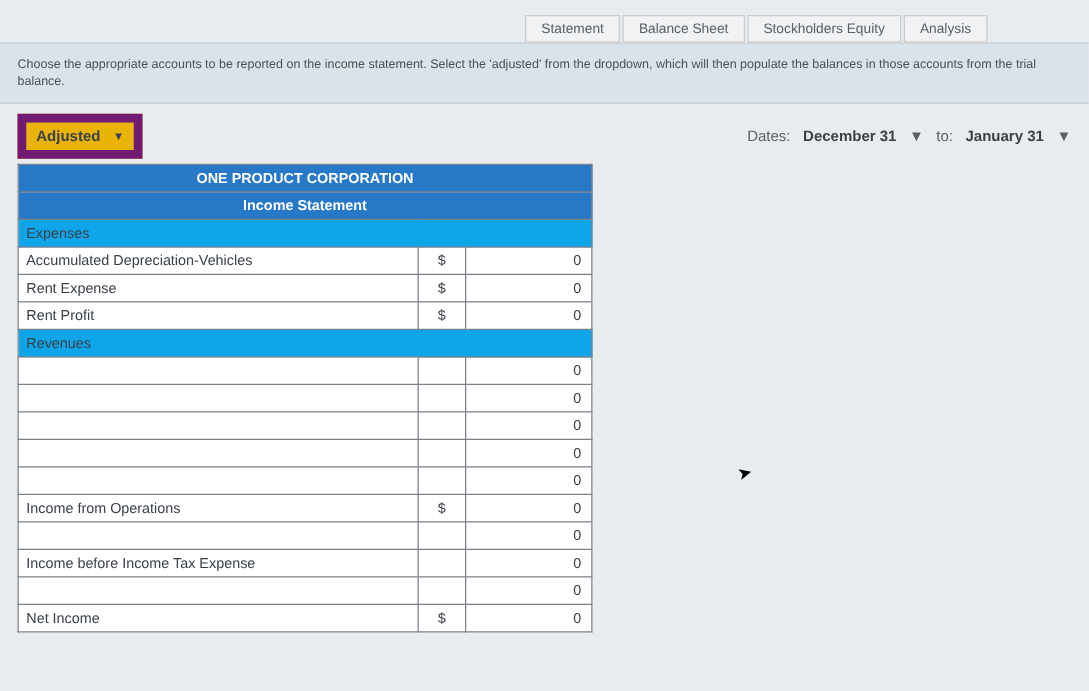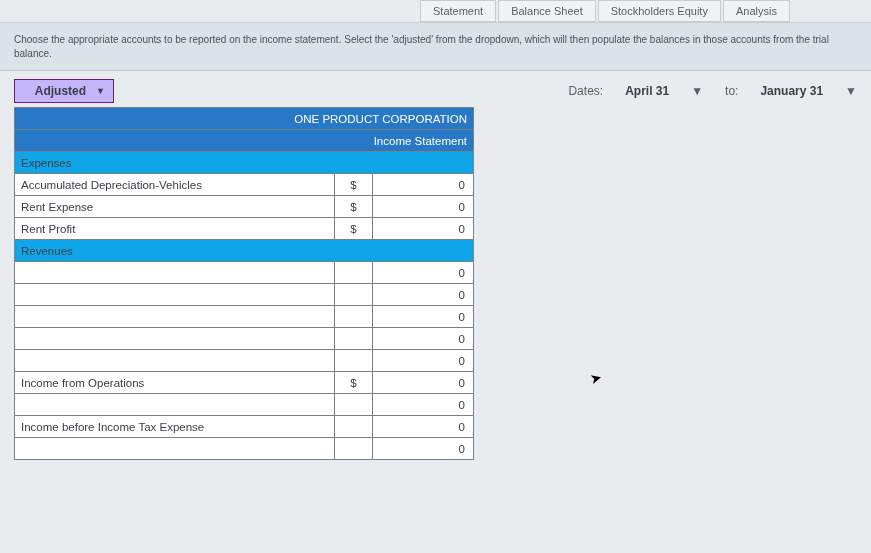"Statement" .tabs-row { margin-top: none -> 12px }
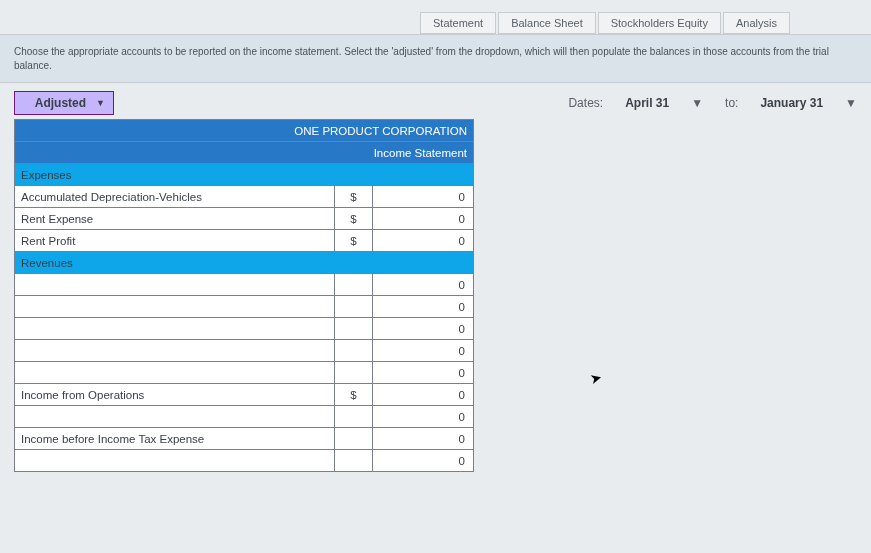"Adjusted" .dropdown { background: #c4b5fd -> #eab308; border: 1px solid #701a75 -> 7px solid #701a75 }
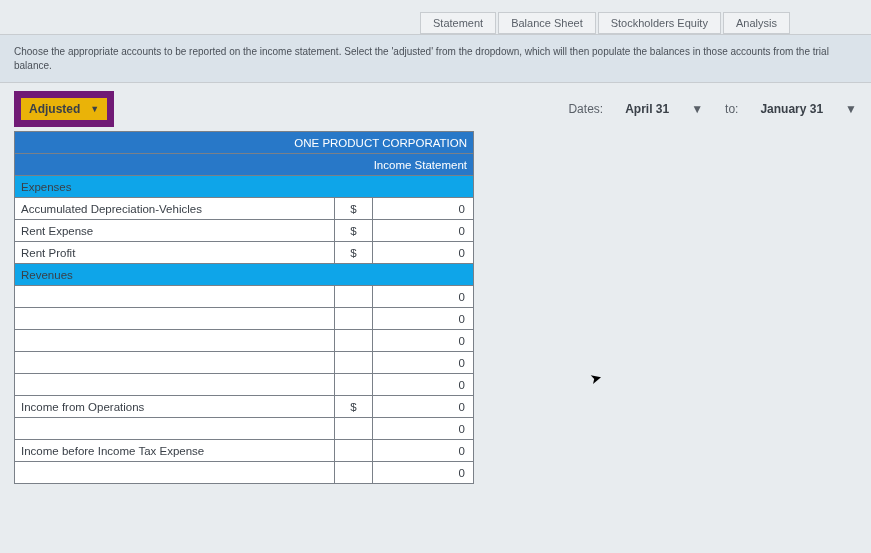"Dates:" .dates-block { gap: 22px -> 10px }
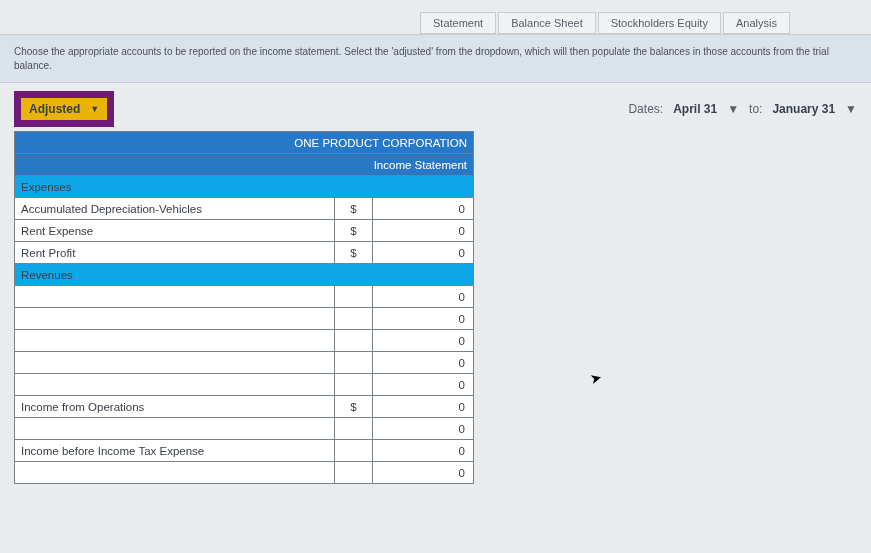"April 31" span.date-val { text: April -> December }
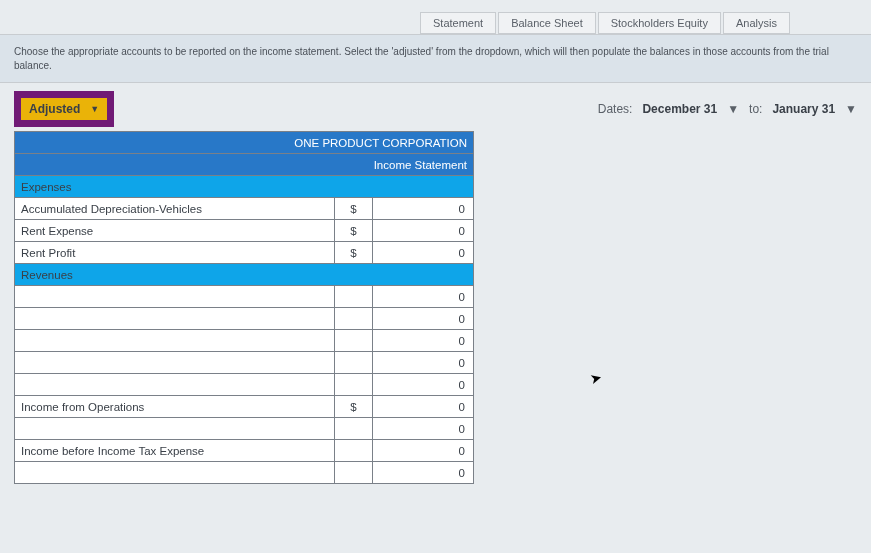"ONE PRODUCT CORPORATION" .hdr { font-weight: normal -> bold; text-align: right -> center }
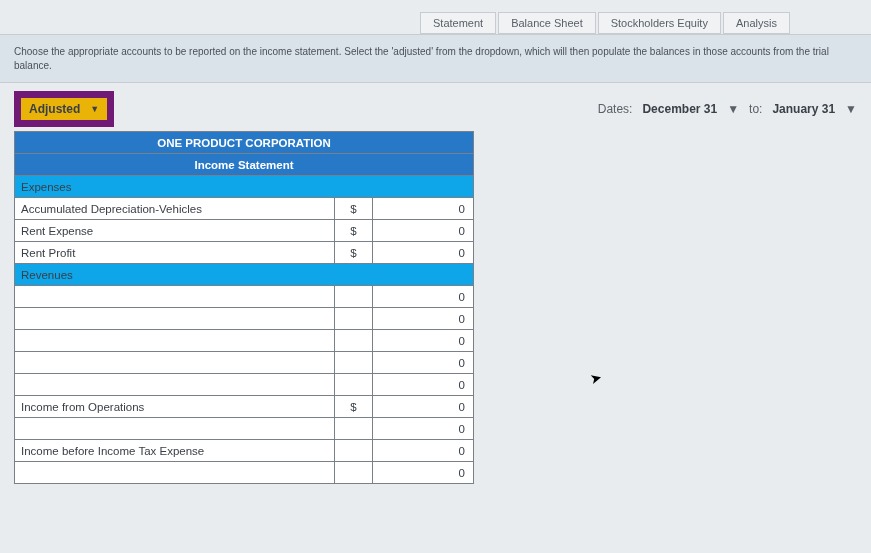"Net Income" tr { html: none -> <tr> <td>Net Income</td> <td>$</td> <td>0</td> </tr> }
